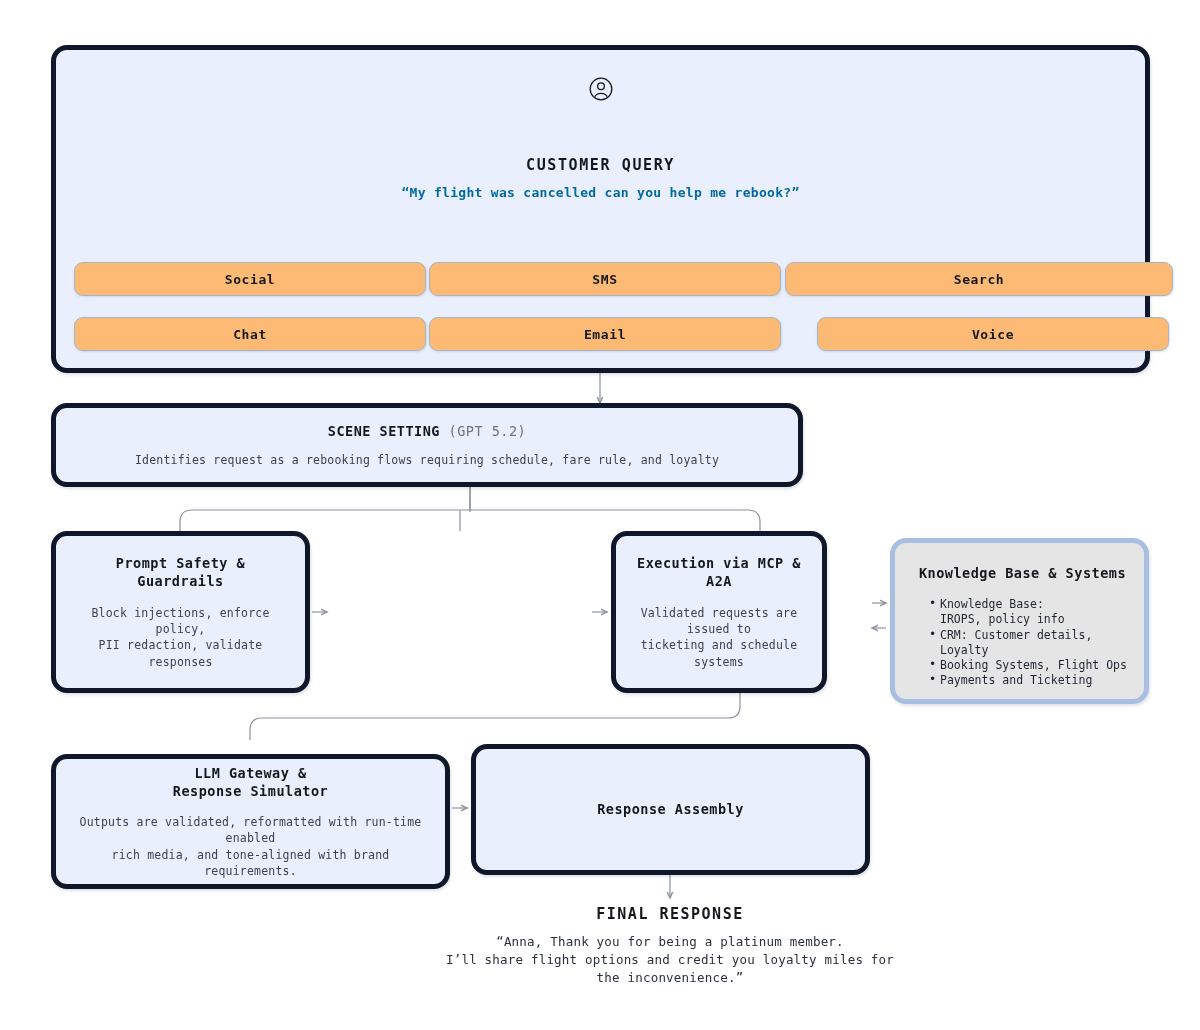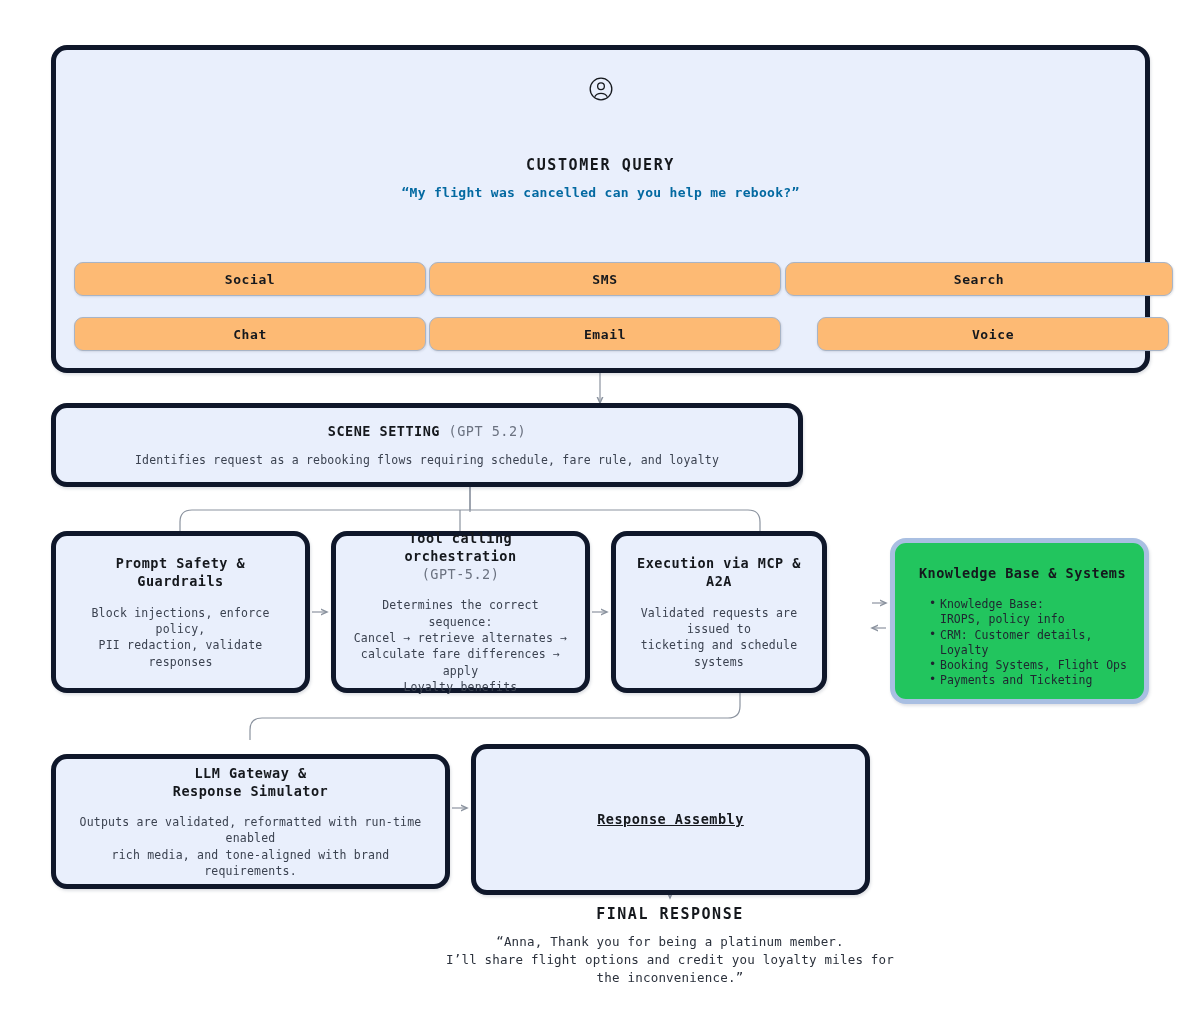"Tool calling orchestration" div.panel { html: <div> <div> <span>Tool calling orchestration</span><br> <span>(GPT‑5.2)</span> </div> <div>Determines the correct sequence: Cancel → retrieve alternates → calculate fare differences → apply Loyalty benefits</div> </div> -> none }
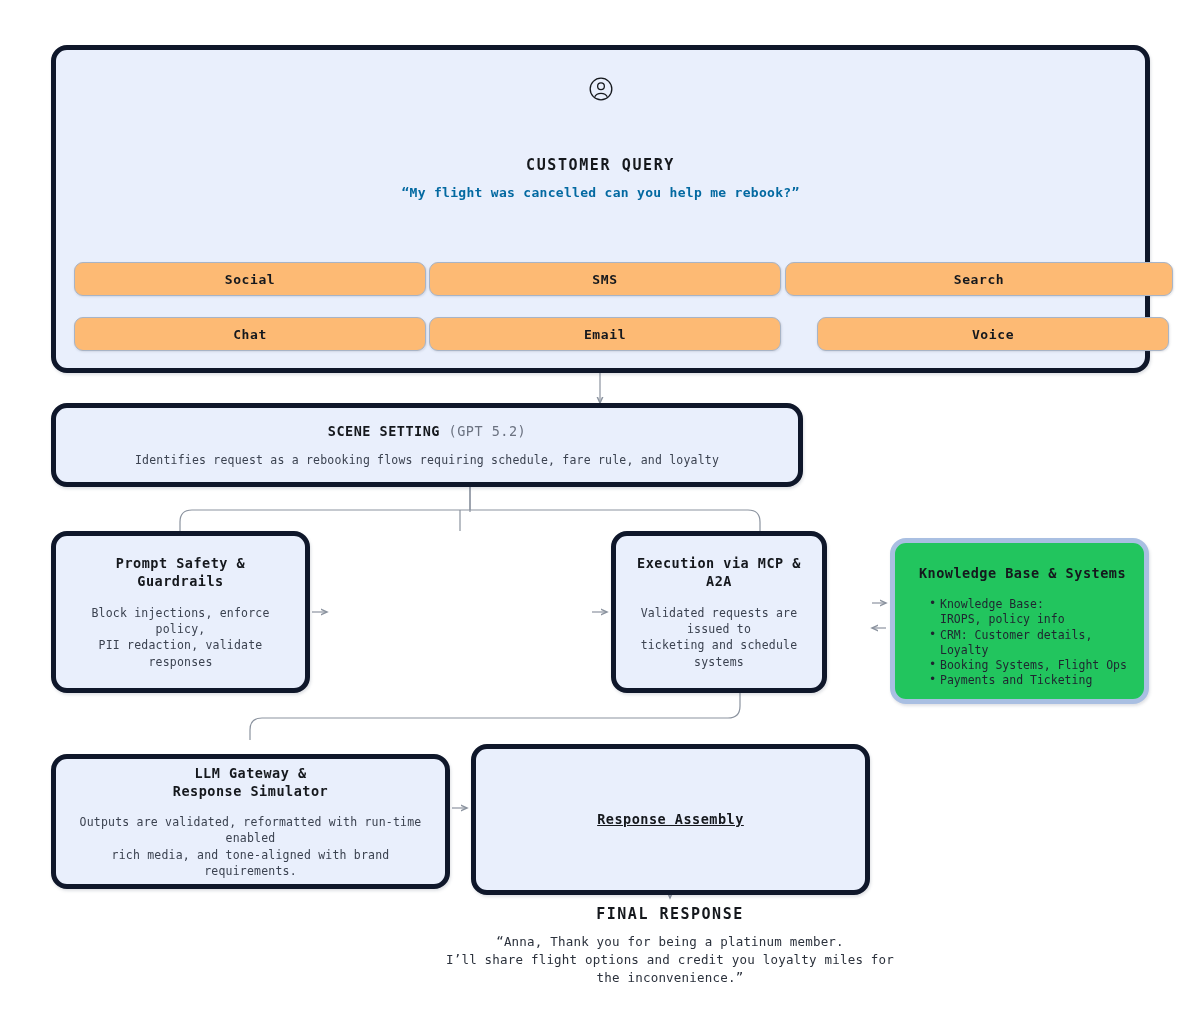"Knowledge Base & Systems" .panel.deep { background: #22c55e -> #e5e5e5 }
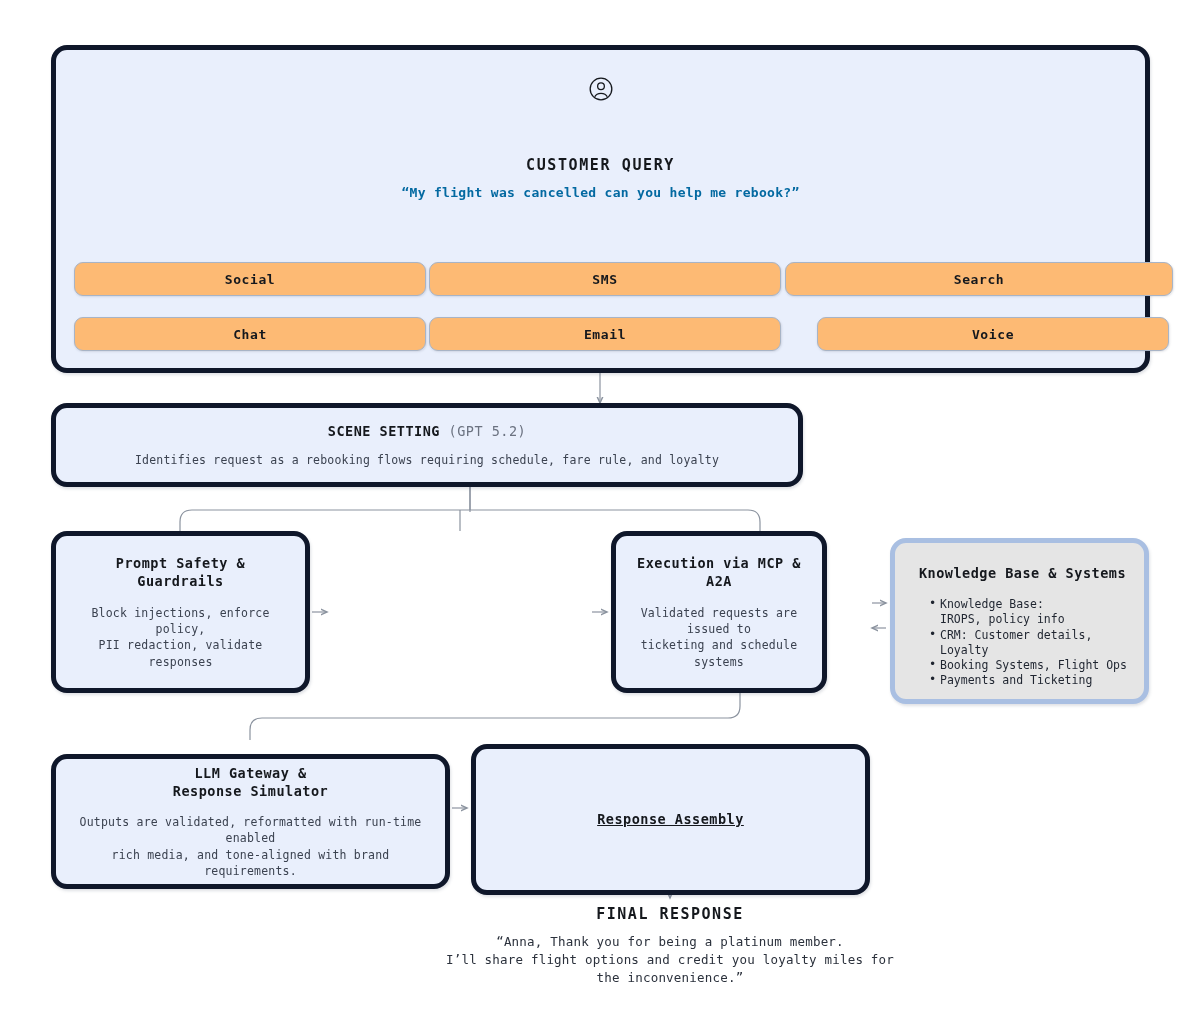"Response Assembly" #assembly { height: 151px -> 131px; text-decoration: underline -> none }
